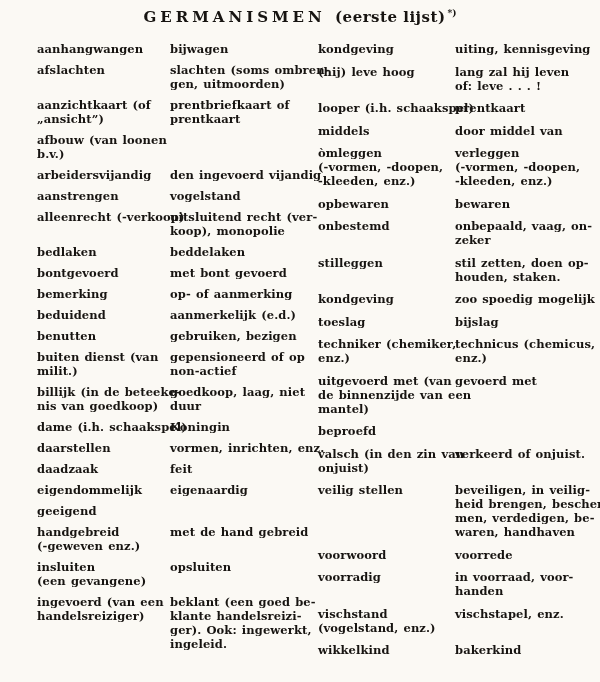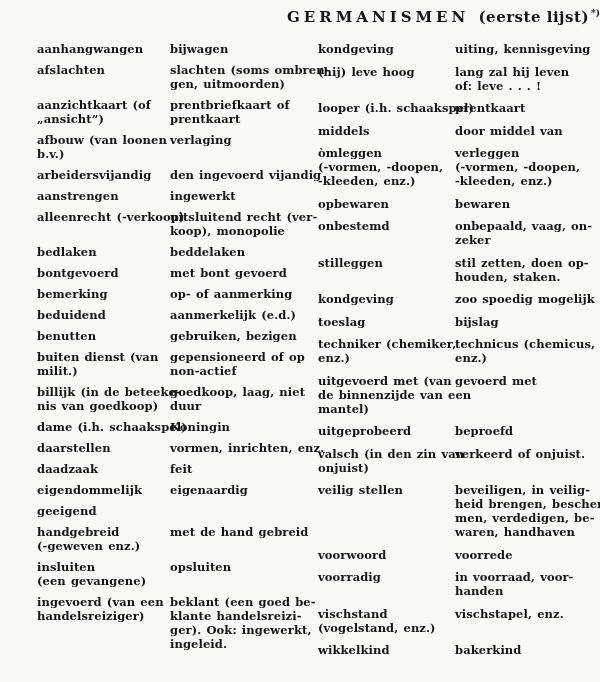"GERMANISMEN (eerste lijst) *)" .page-title { text-align: right -> center }
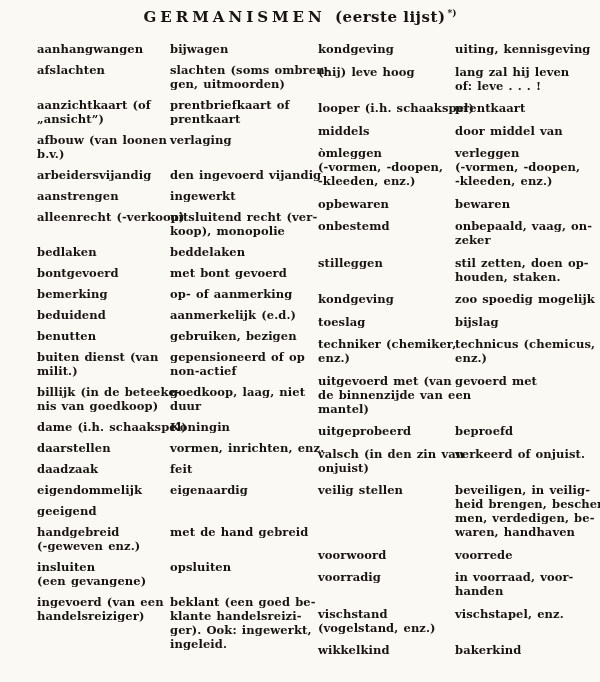"verlaging" div.cell { html: <div>verlaging</div> -> none }
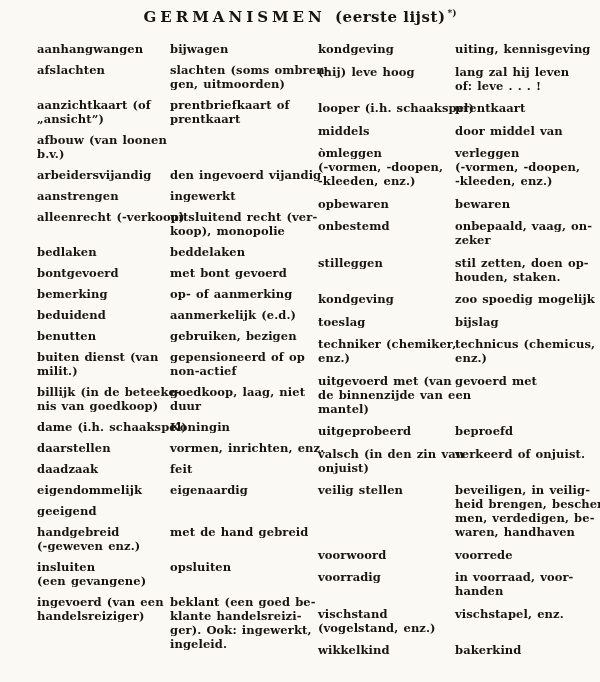"ingewerkt" div.cell { text: ingewerkt -> vogelstand }
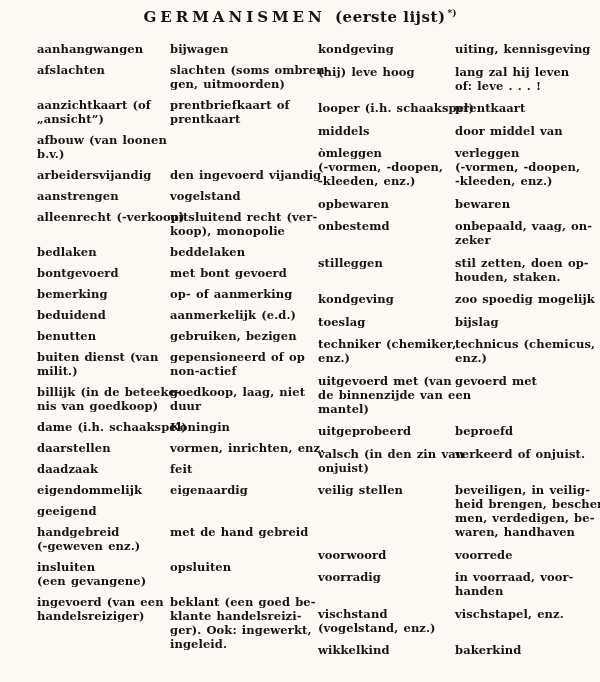"uitgeprobeerd" div.cell { html: <div>uitgeprobeerd</div> -> none }
